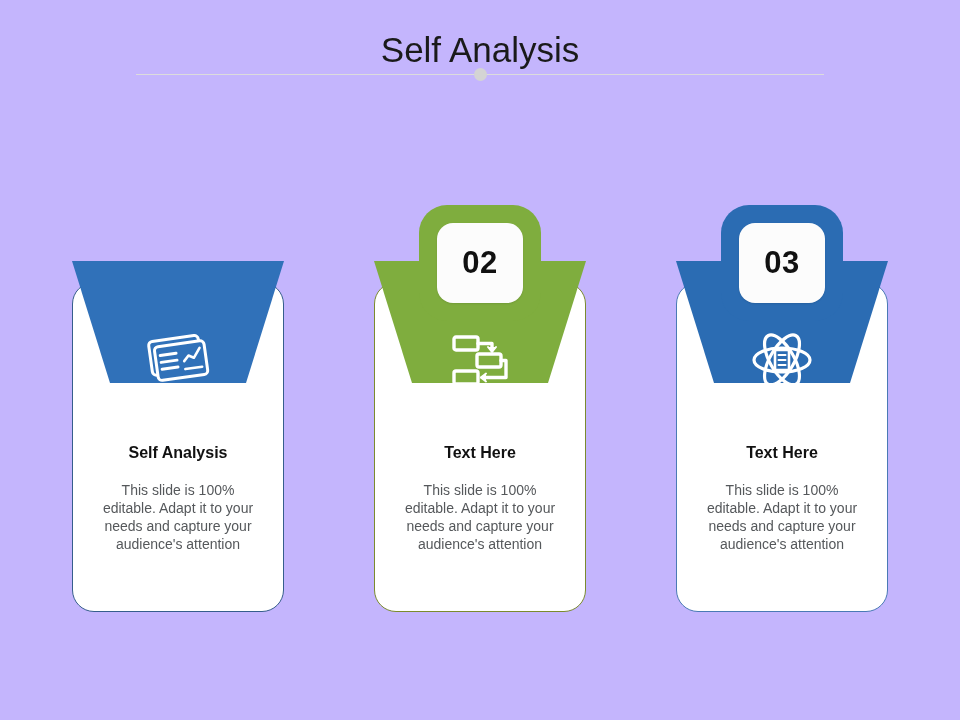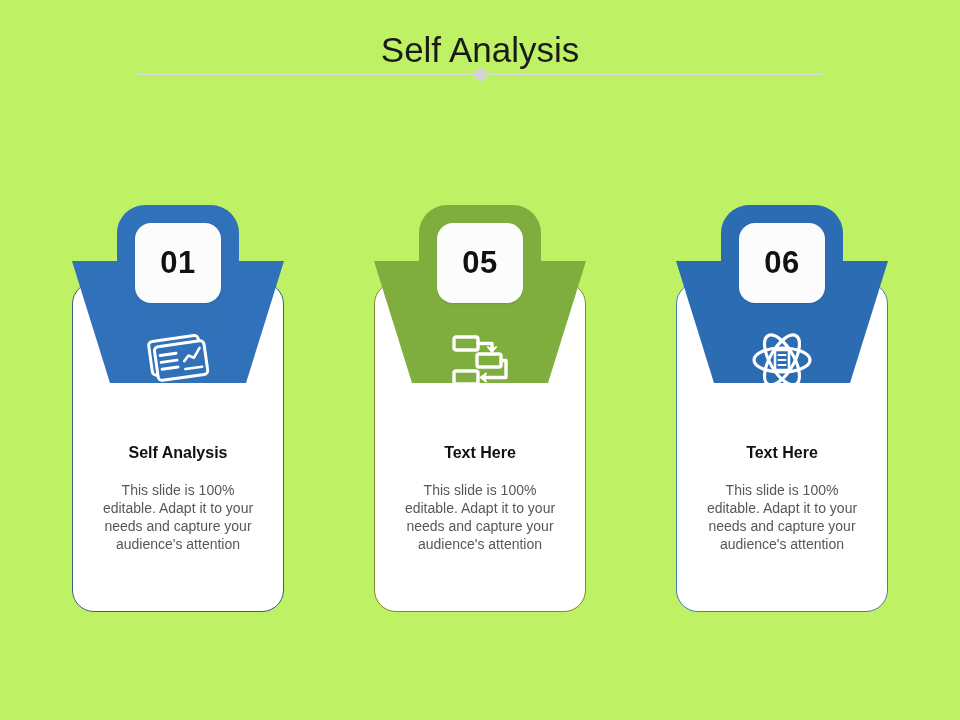"Self Analysis" .slide { background: #bef264 -> #c4b5fd }
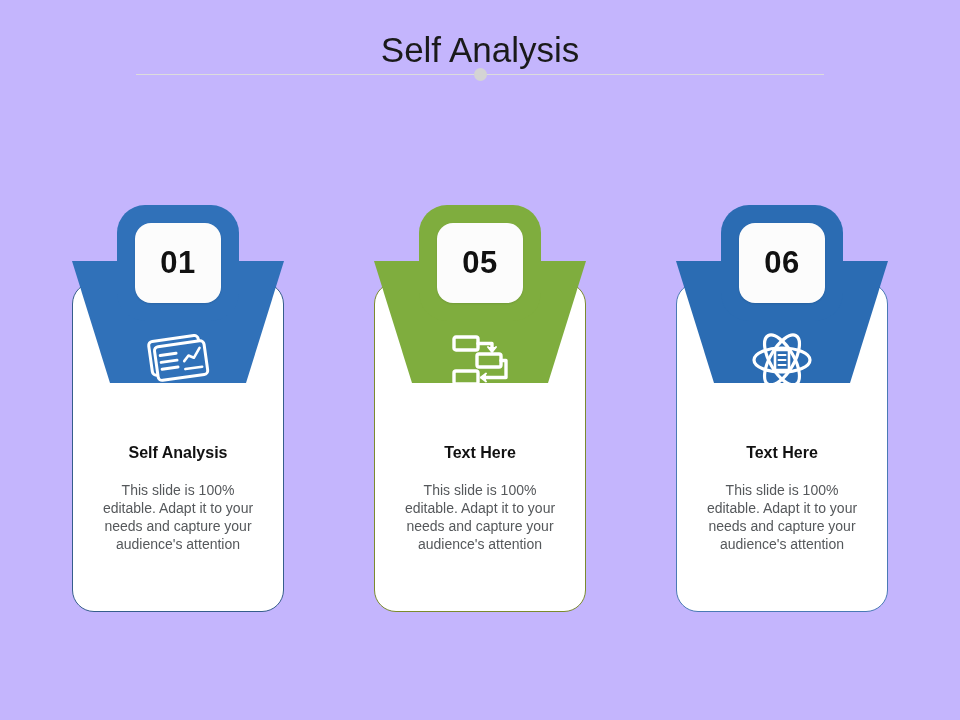"01" div.badge { html: <div> <div> <span>01</span> </div> </div> -> none }
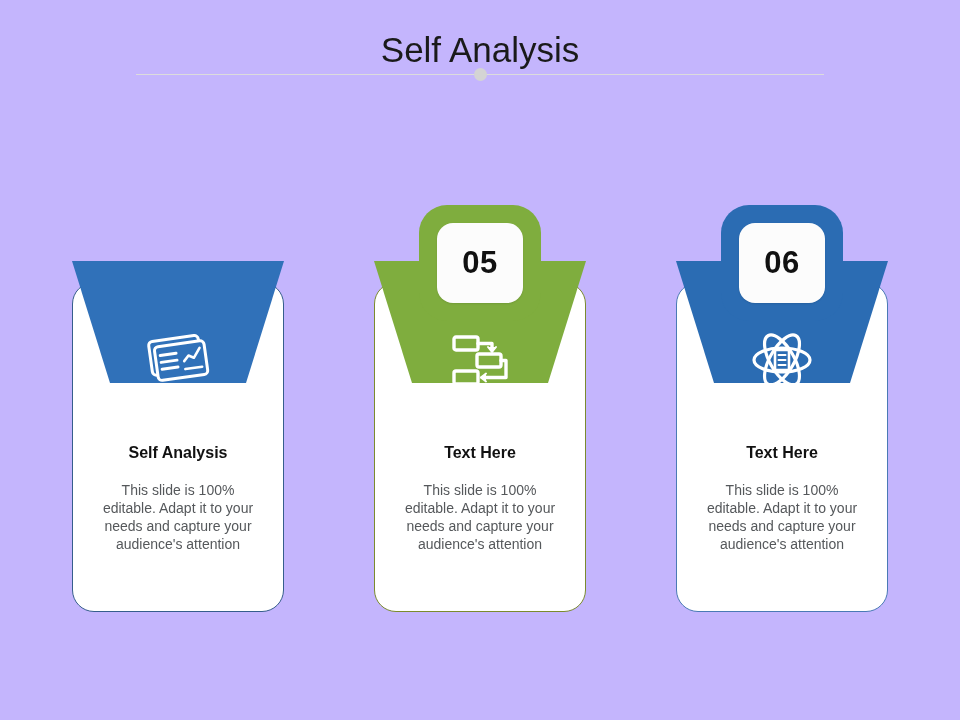"05" span.badge-num { text: 05 -> 02 }
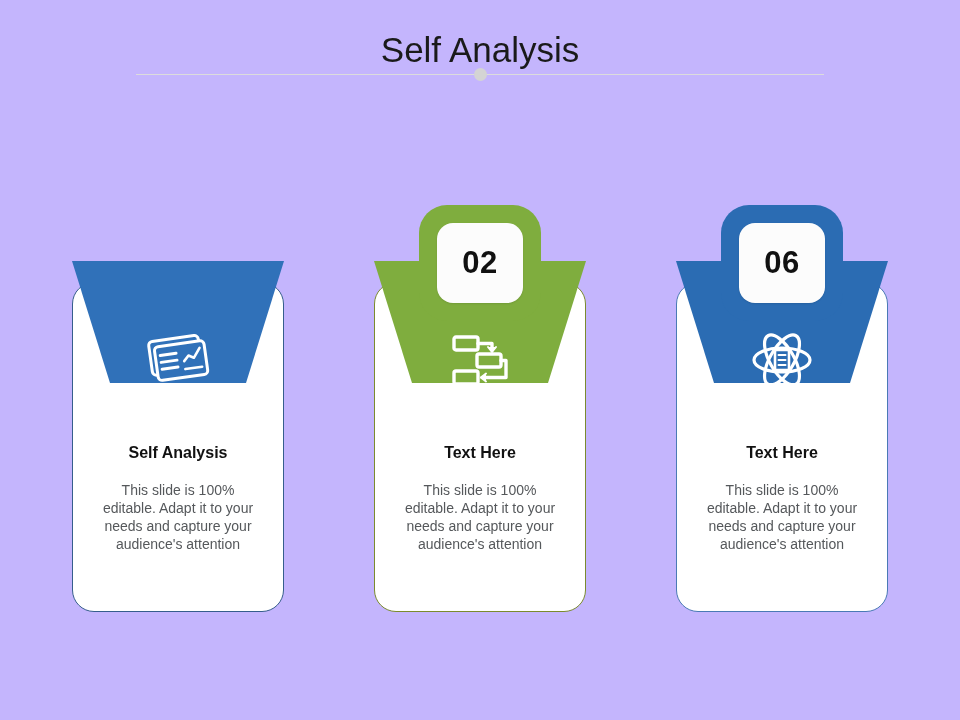"06" span.badge-num { text: 06 -> 03 }
